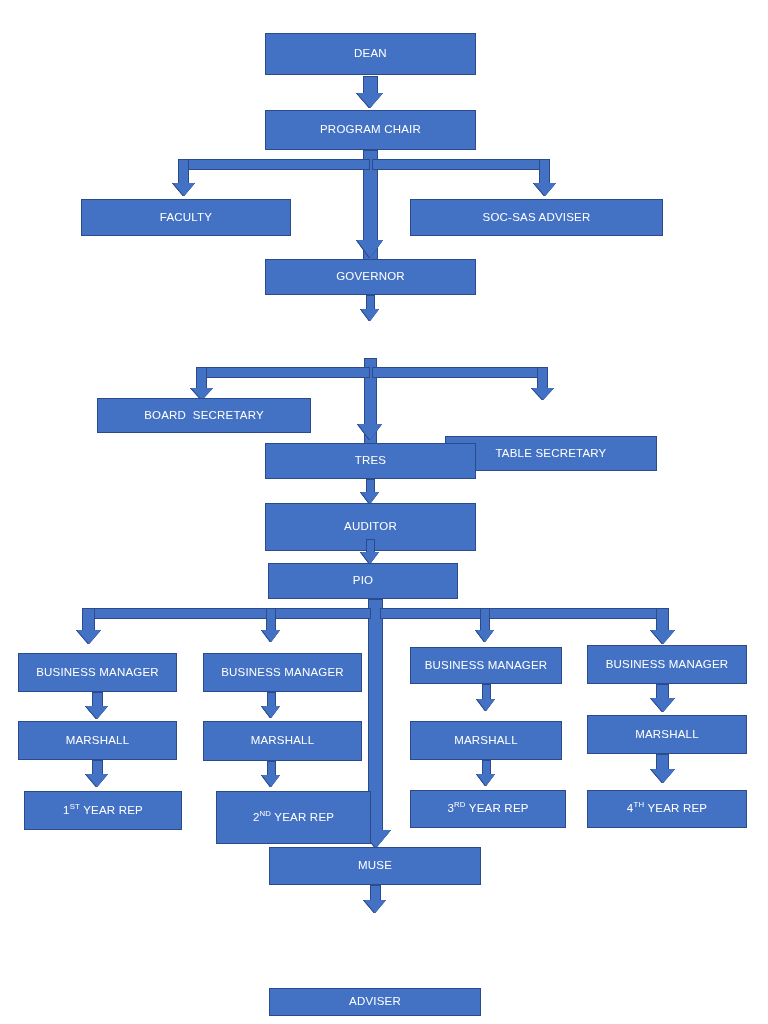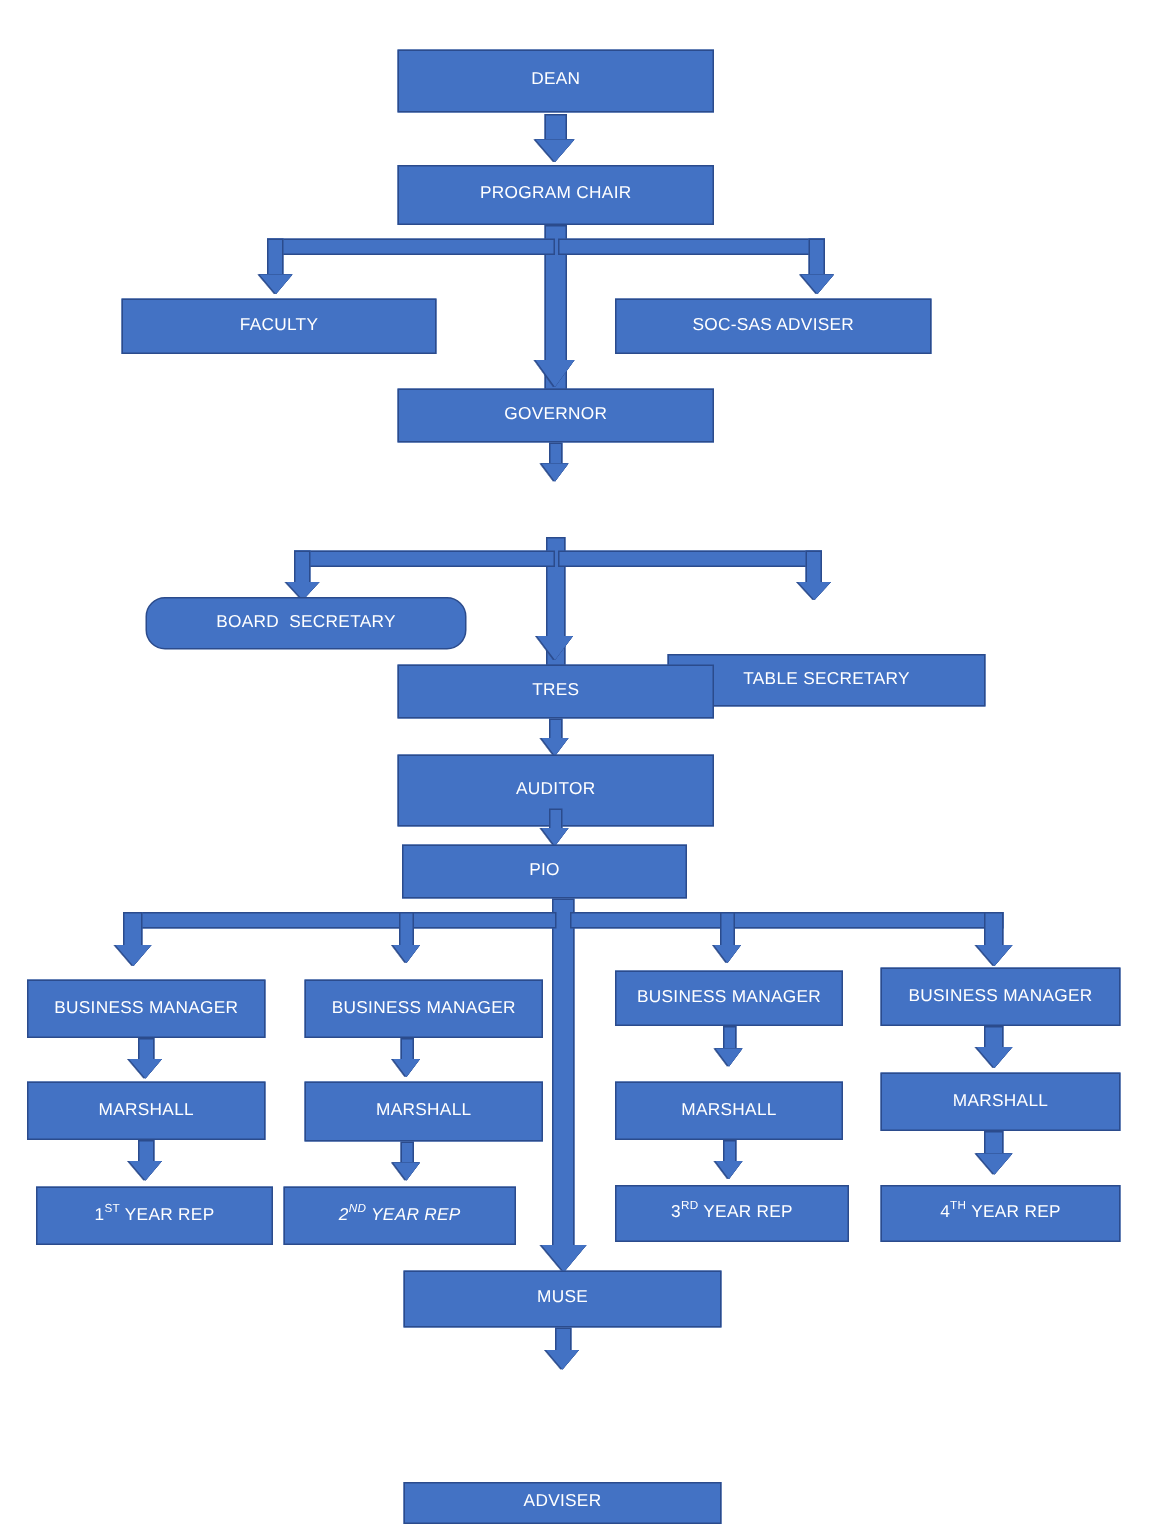"SOC-SAS ADVISER" div.node { width: 211px -> 253px }
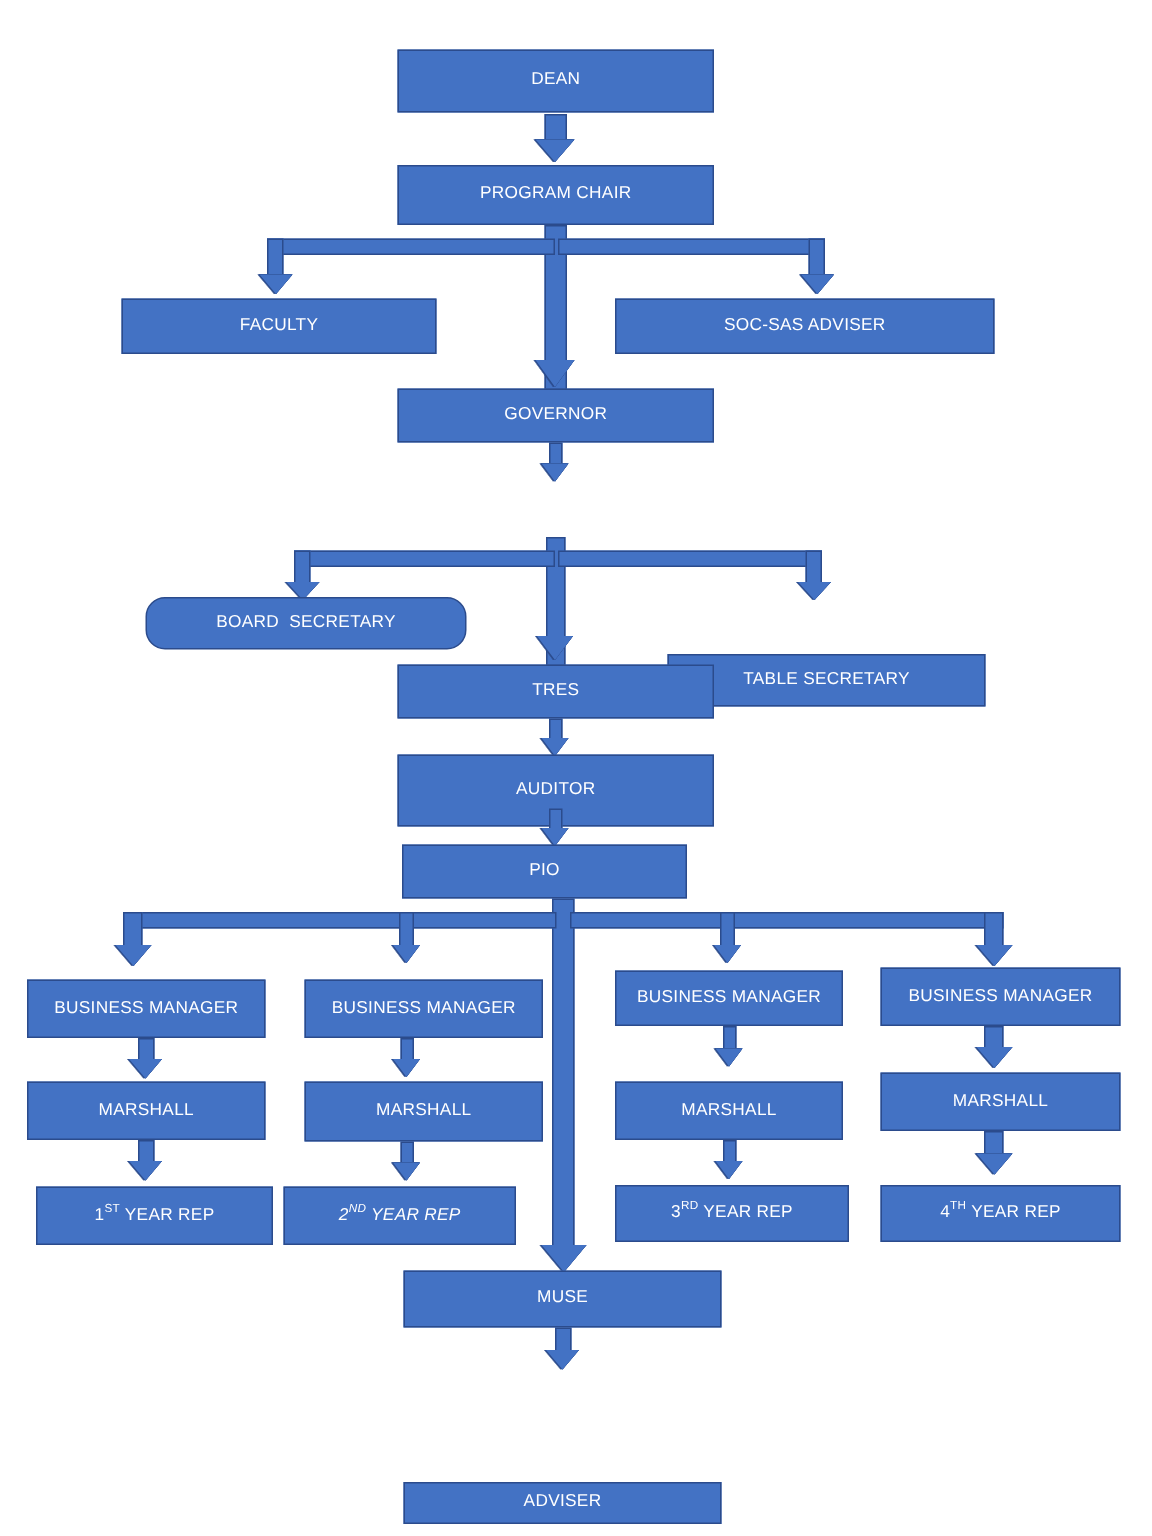"BOARD SECRETARY" div.node { border-radius: 13px -> none }
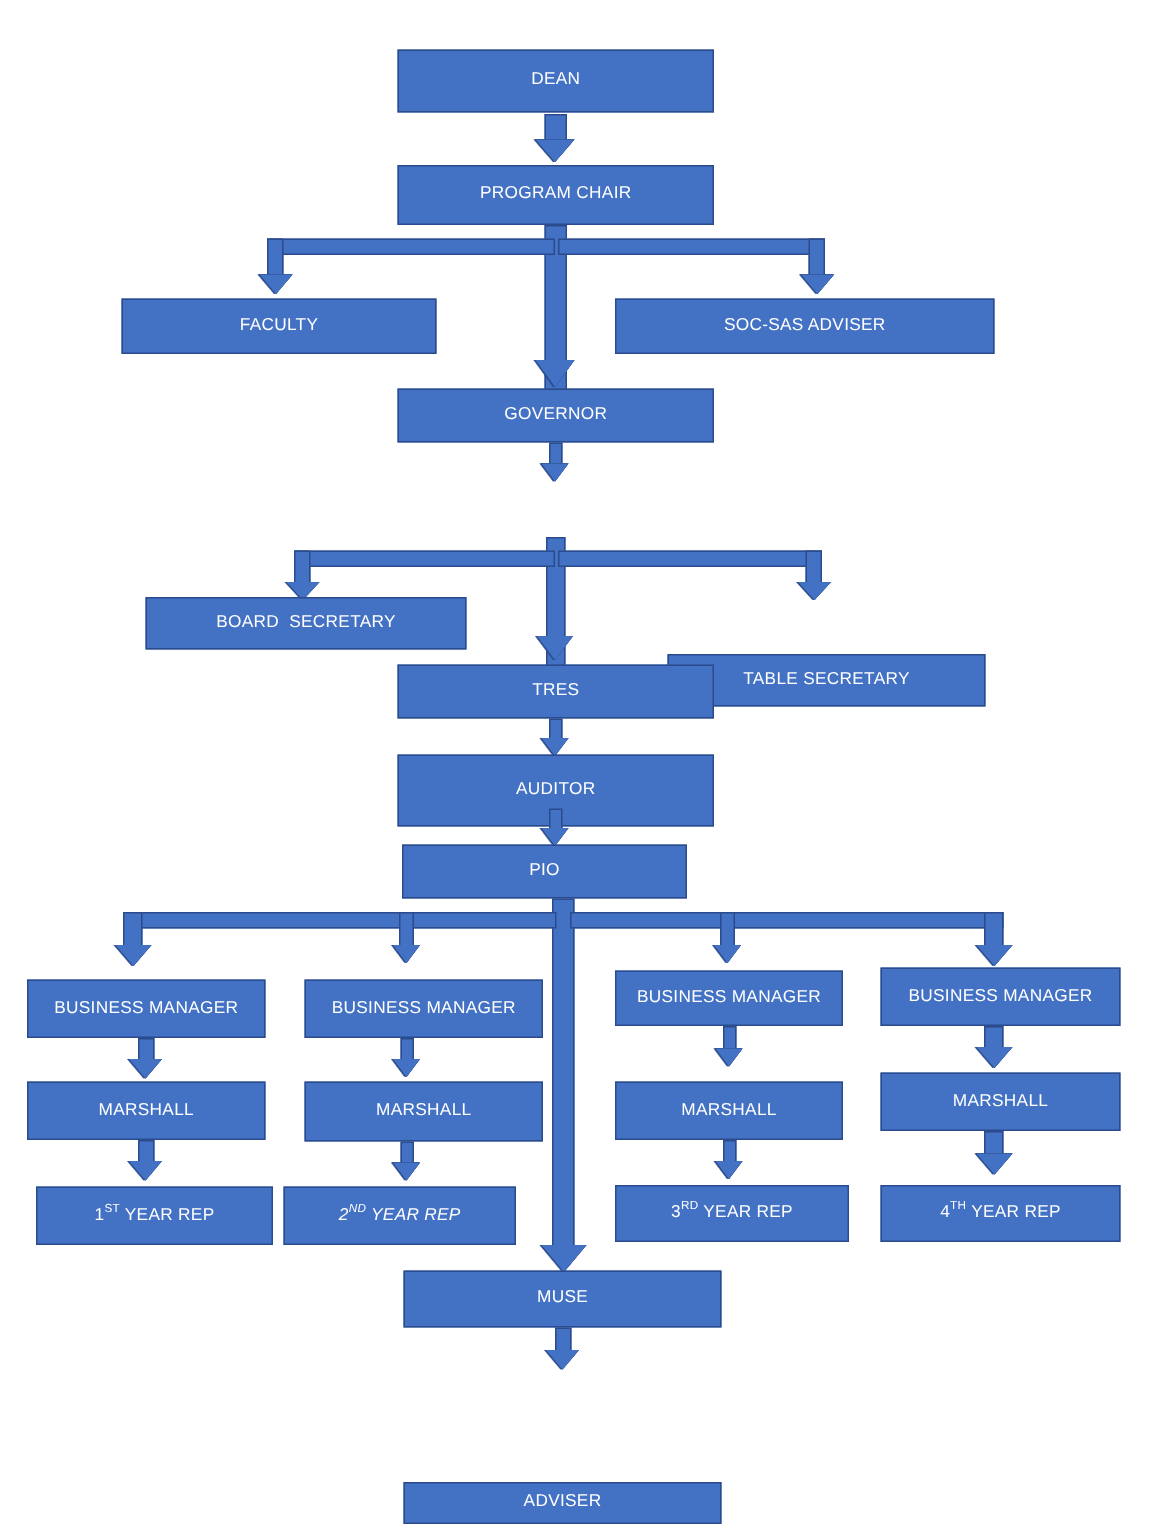"2ND YEAR REP" div.node { font-style: italic -> none; height: 39px -> 53px; left: 189px -> 216px }
